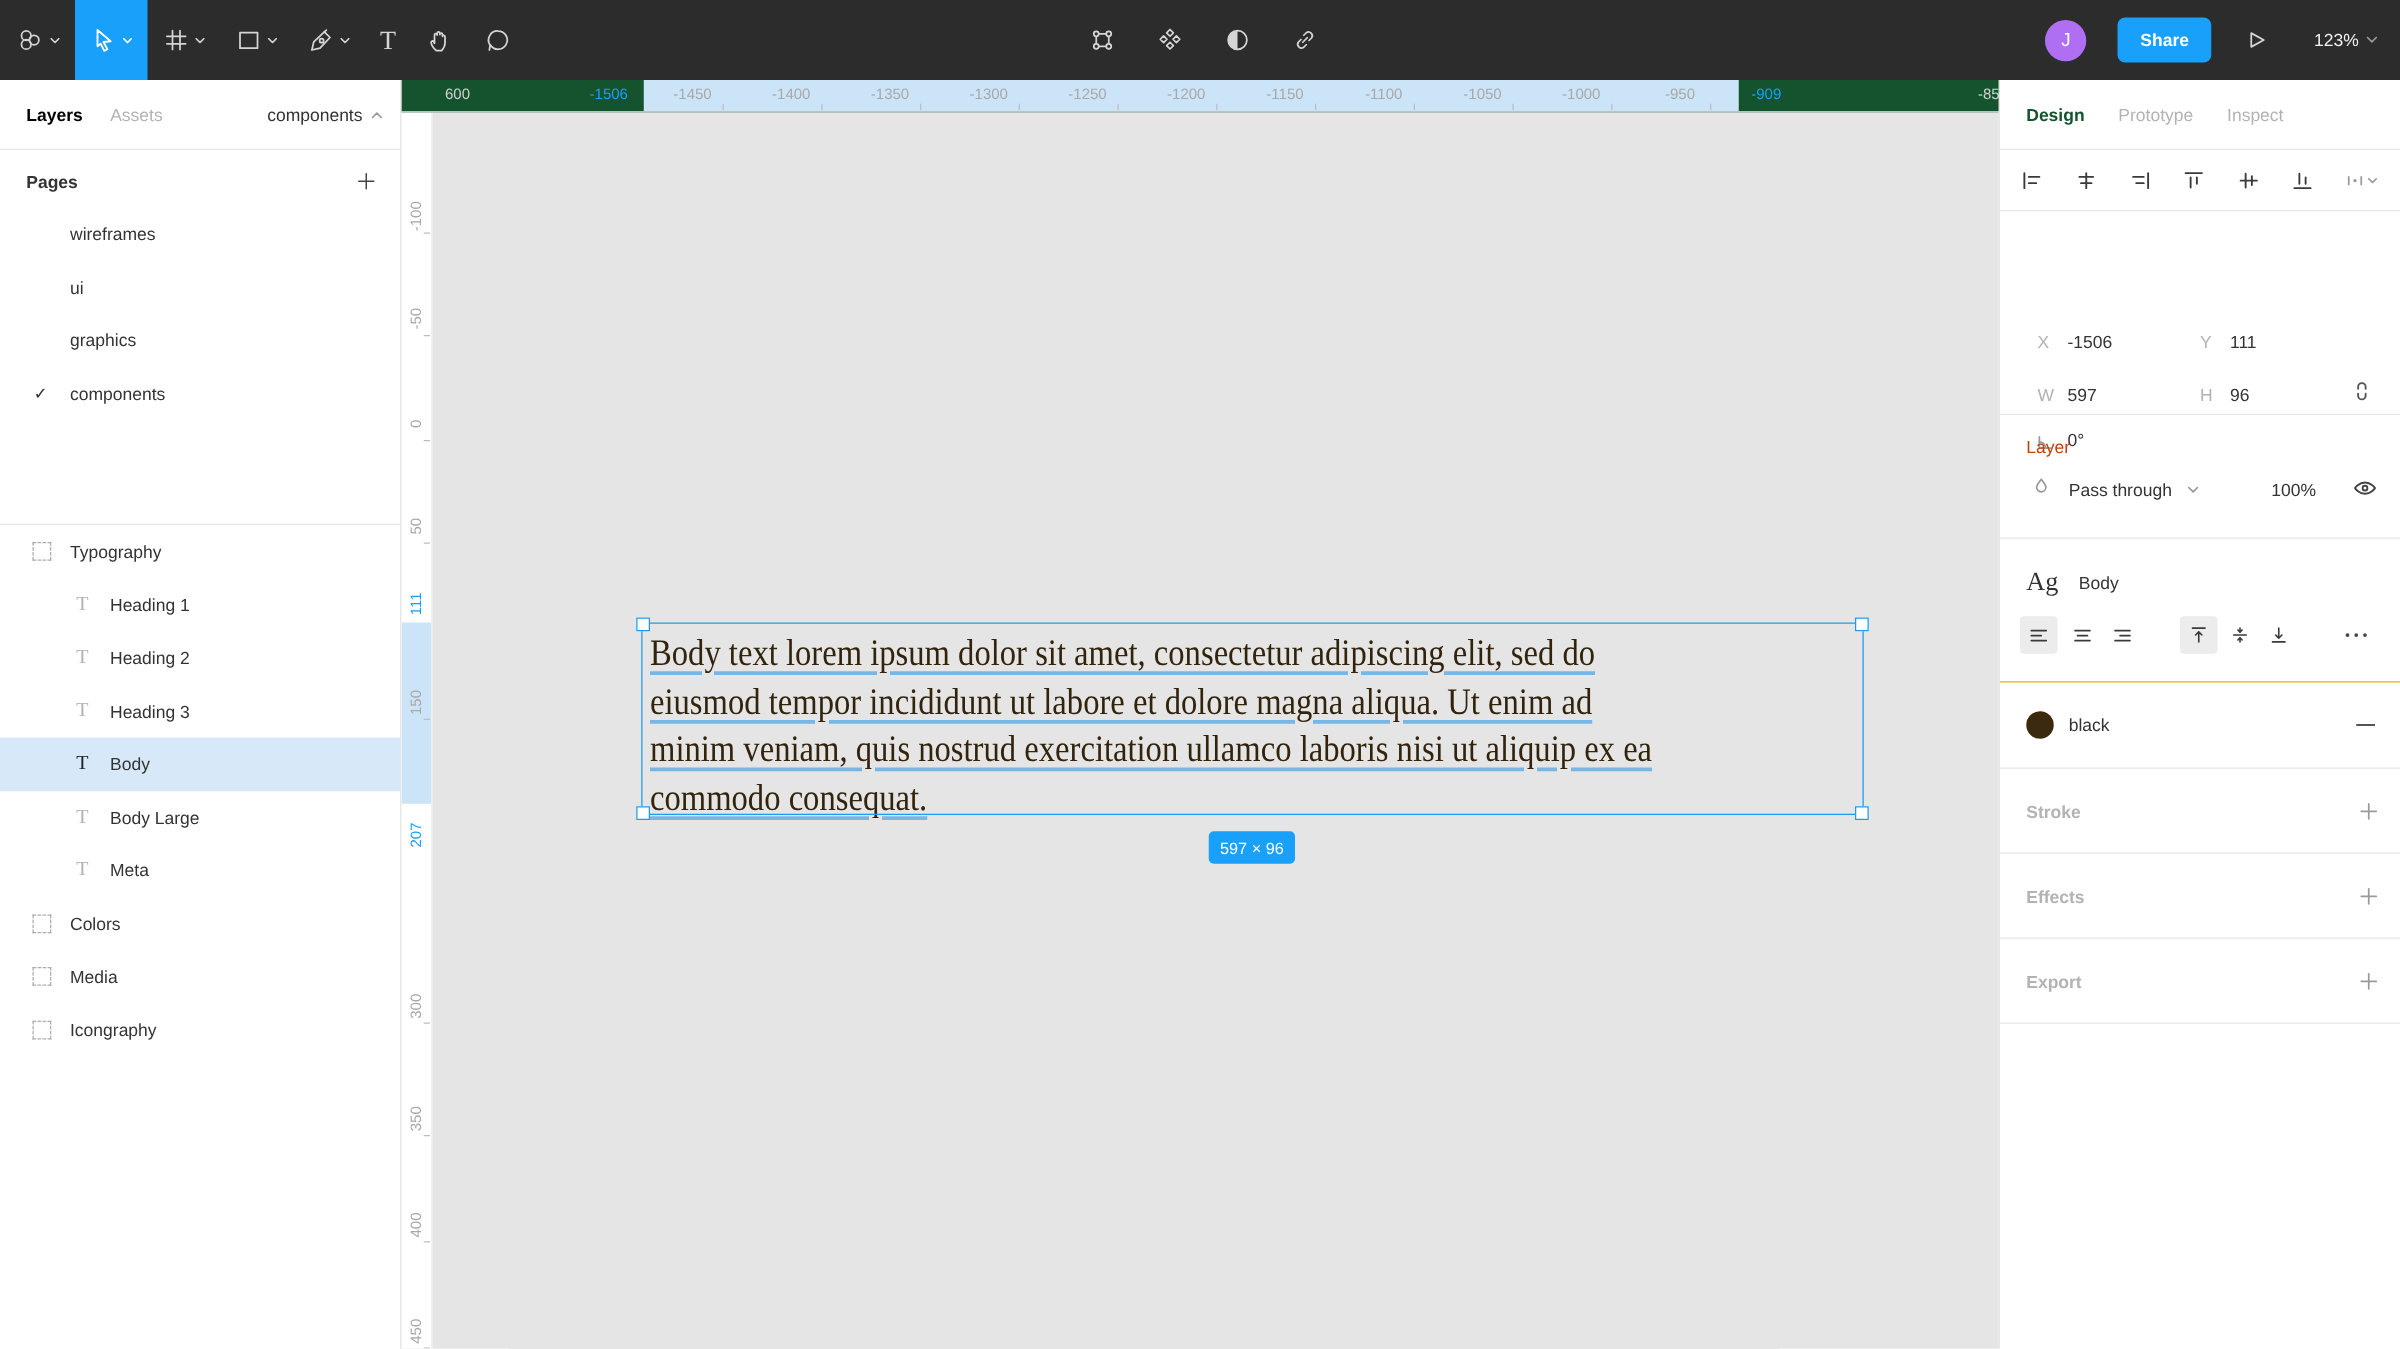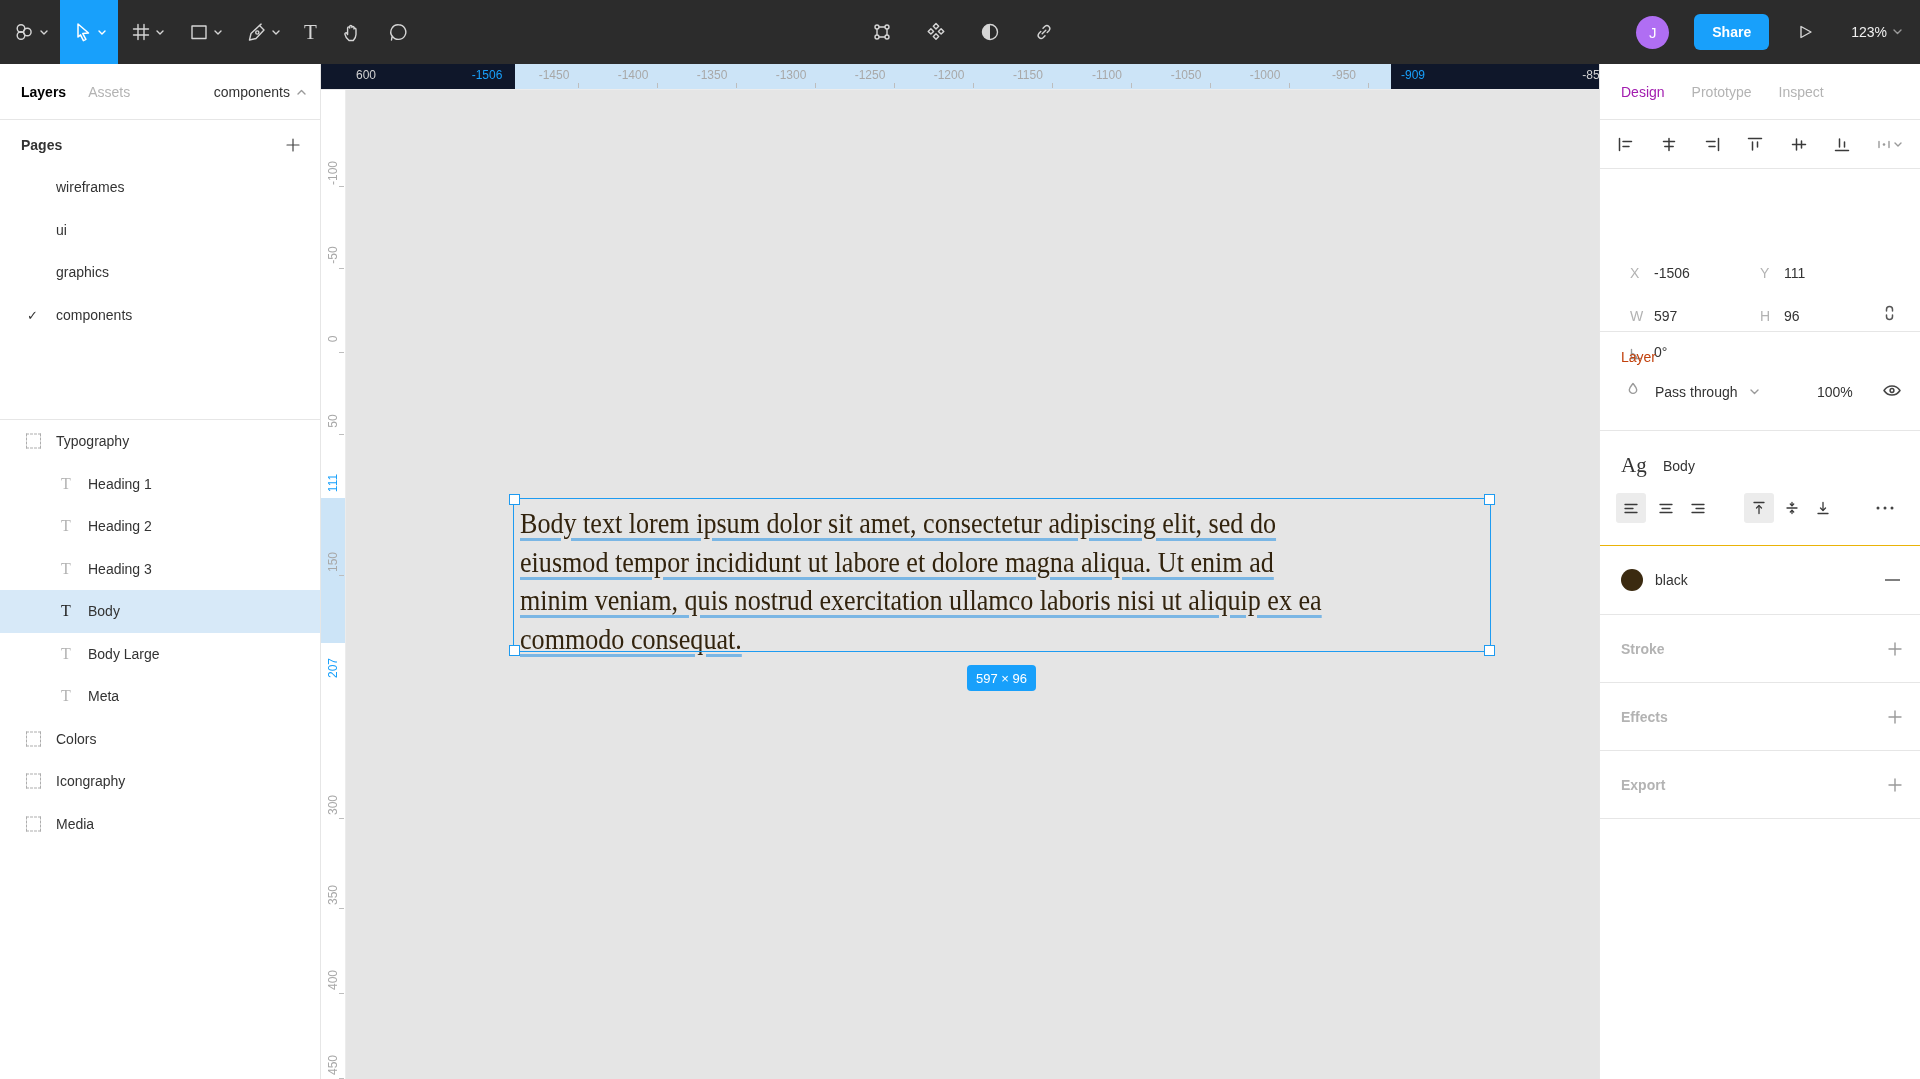"600" .h-ruler { background: #0f172a -> #14532d }
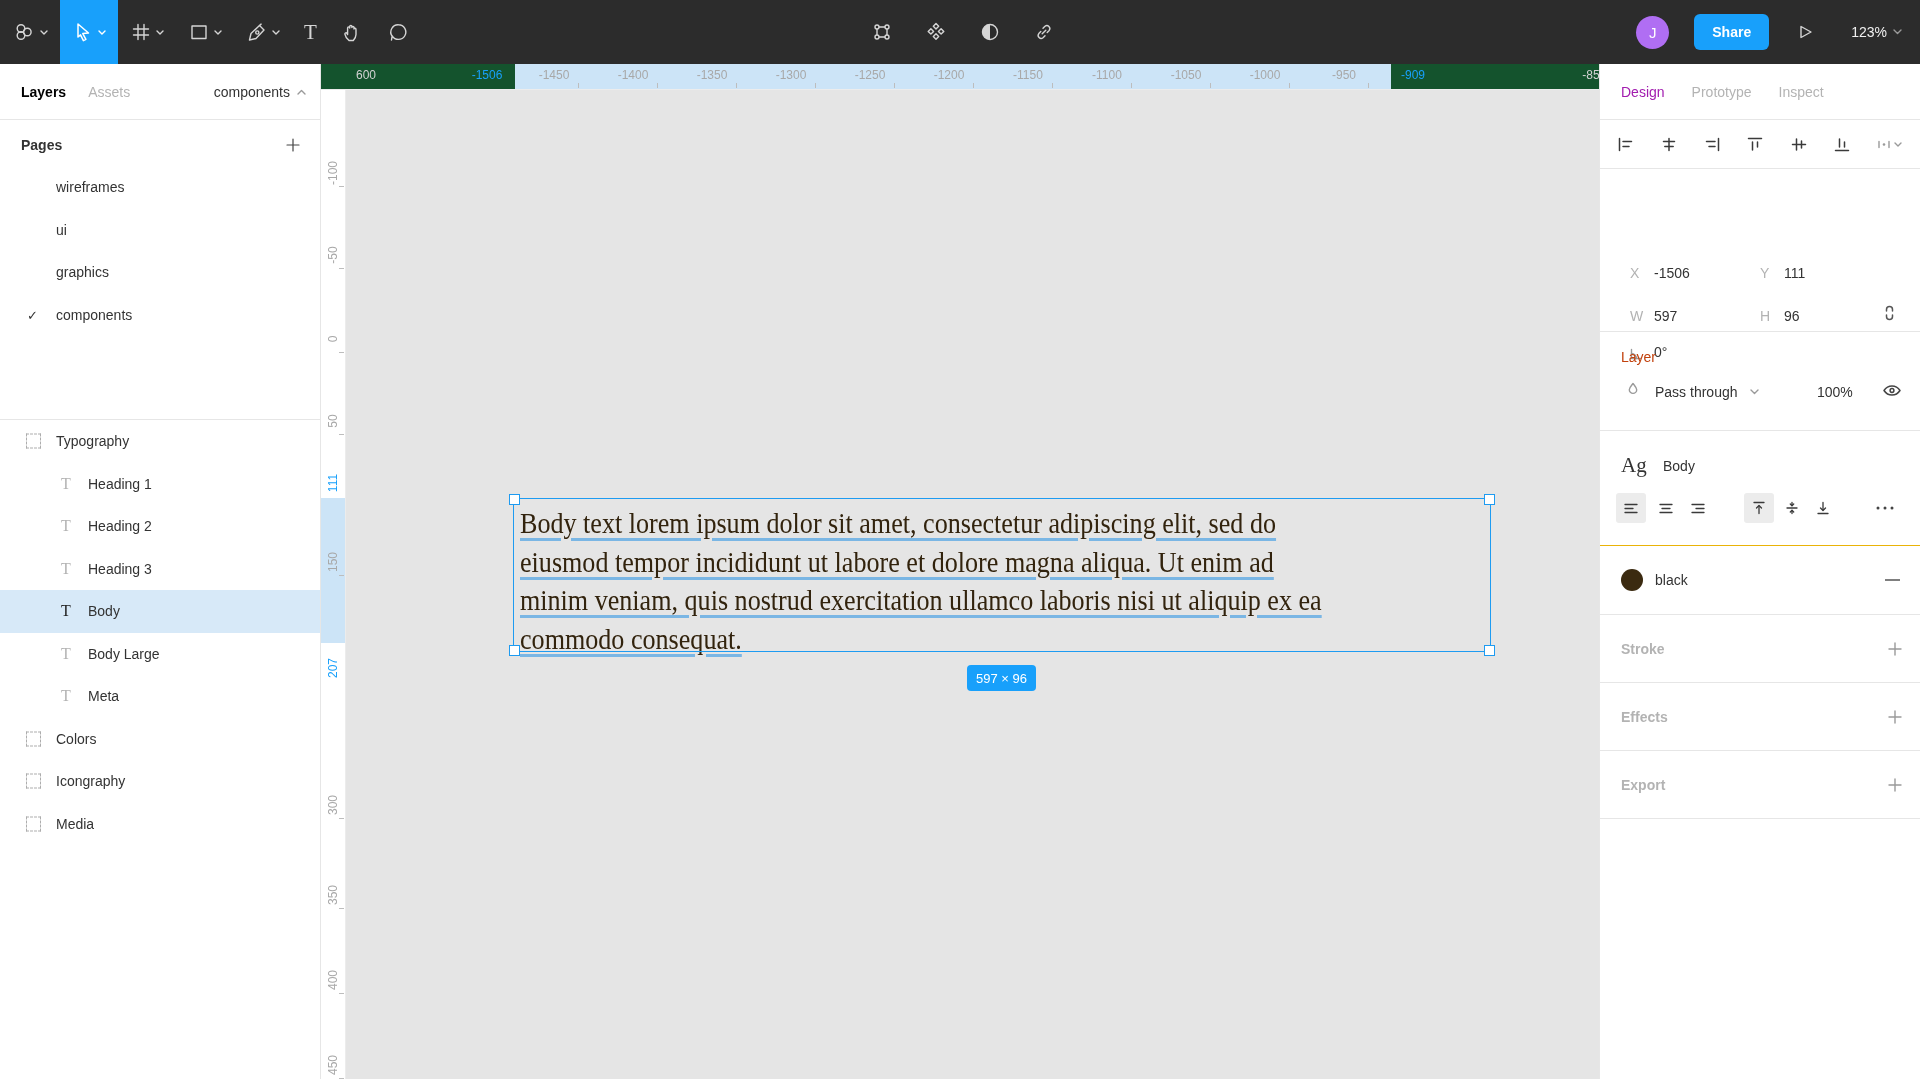"Design" .rp-tab.active { color: #a21caf -> #14532d; font-weight: 400 -> 700 }
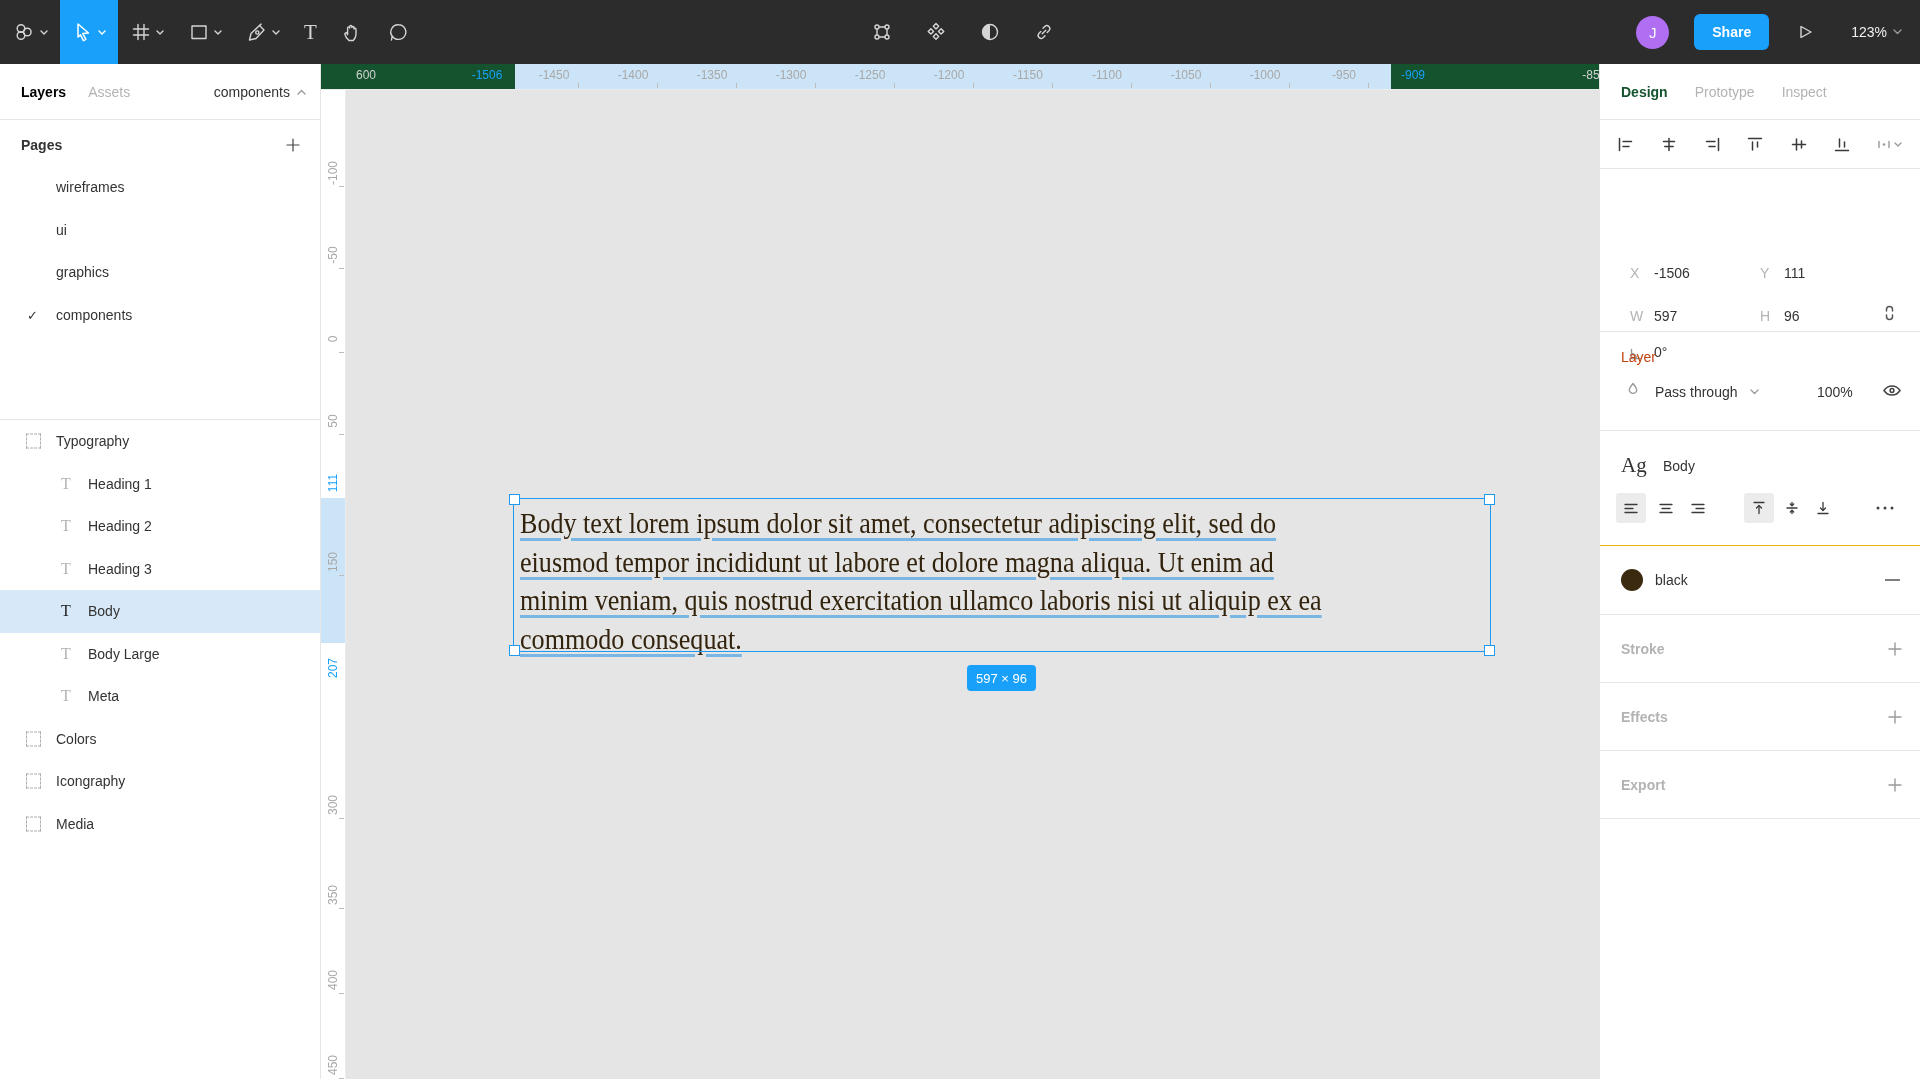"Icongraphy" div.layer-row { order: before "Media" -> after "Media" }
